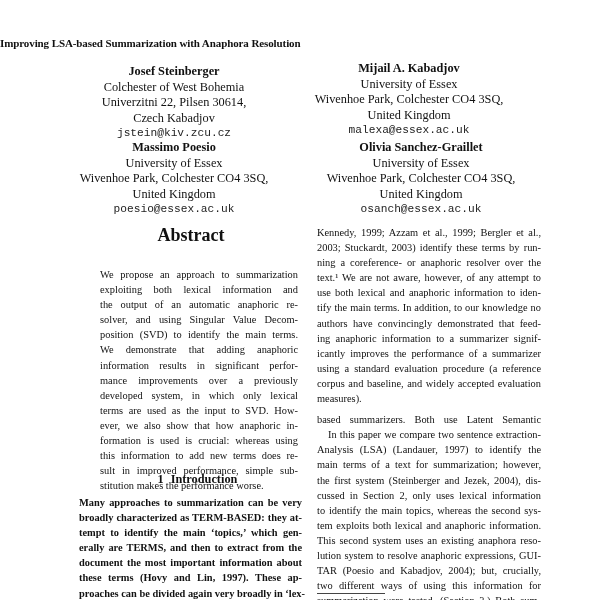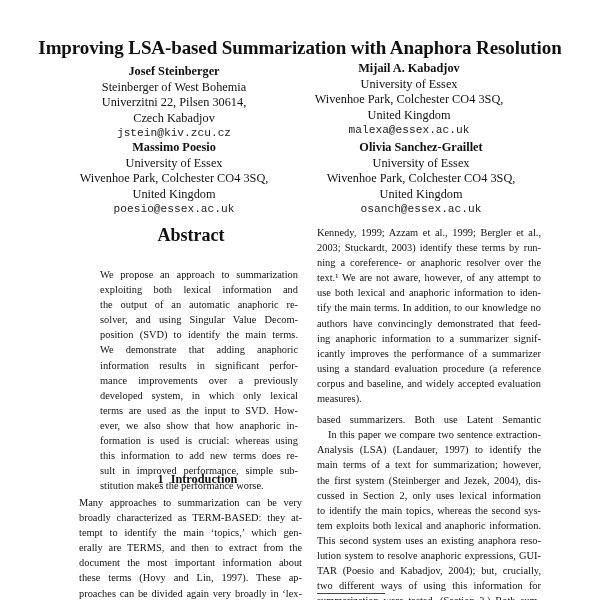"Improving LSA-based Summarization with" .title { font-size: 19px -> 11px; text-align: center -> left }
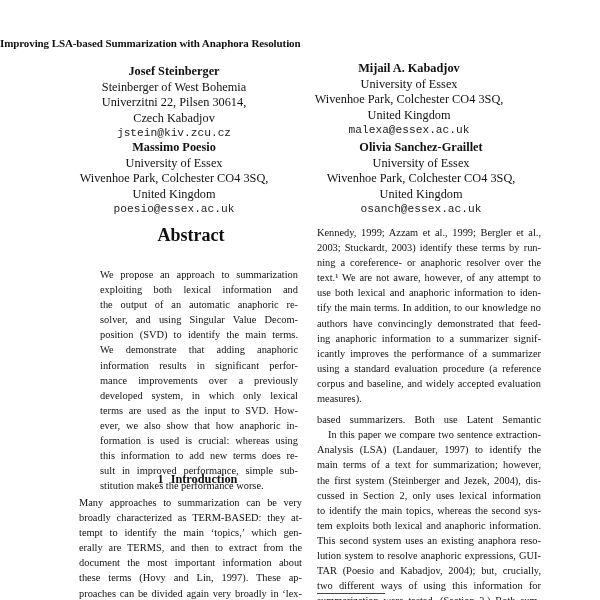"Steinberger of West Bohemia" div { text: Steinberger -> Colchester }
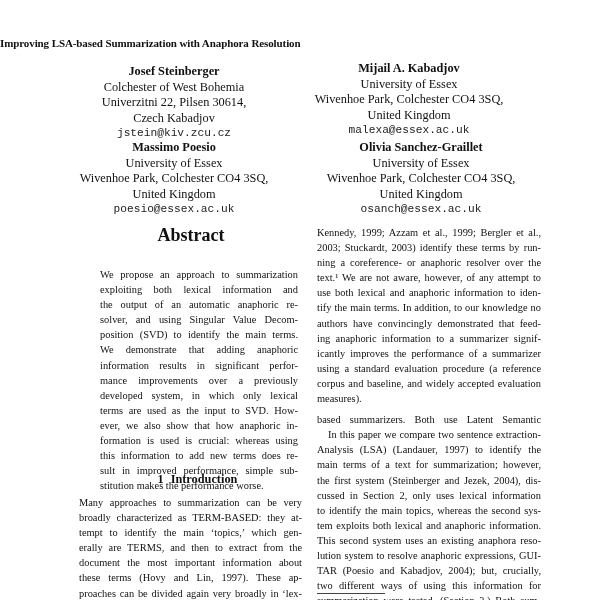"Many approaches to summarization can" .intro { font-weight: none -> bold }
